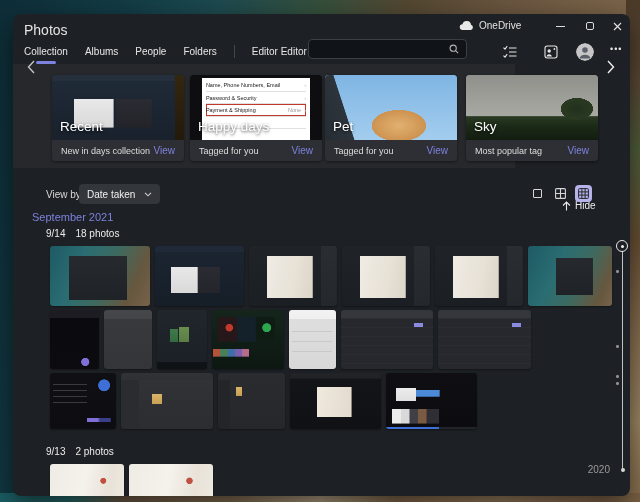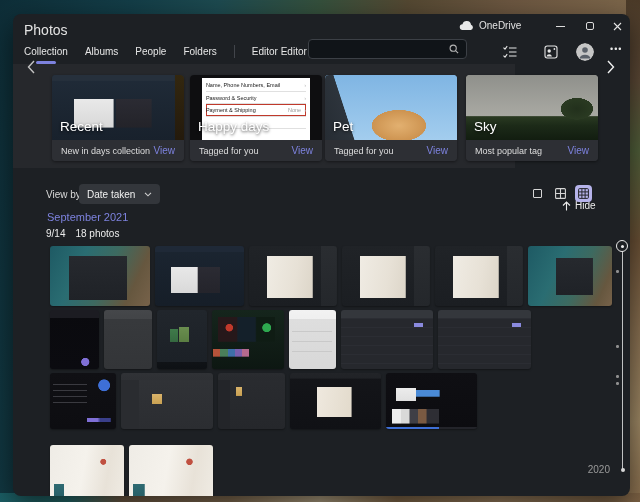"September 2021" .month-header { left: 34px -> 19px }
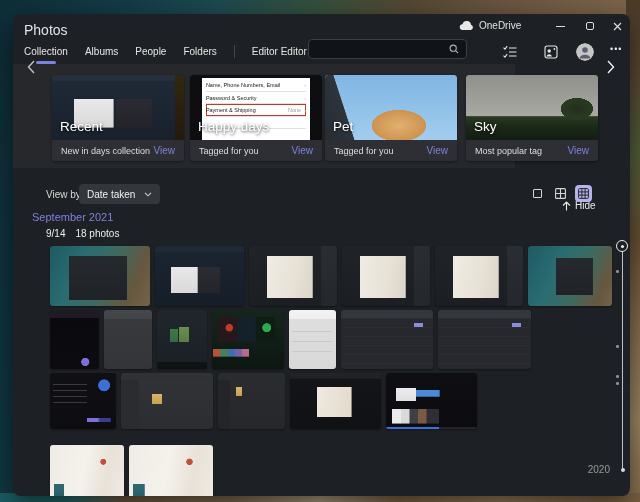"9/13" div.sec-header { html: none -> <div> <span>9/13</span> <span>2 photos</span> </div> }
